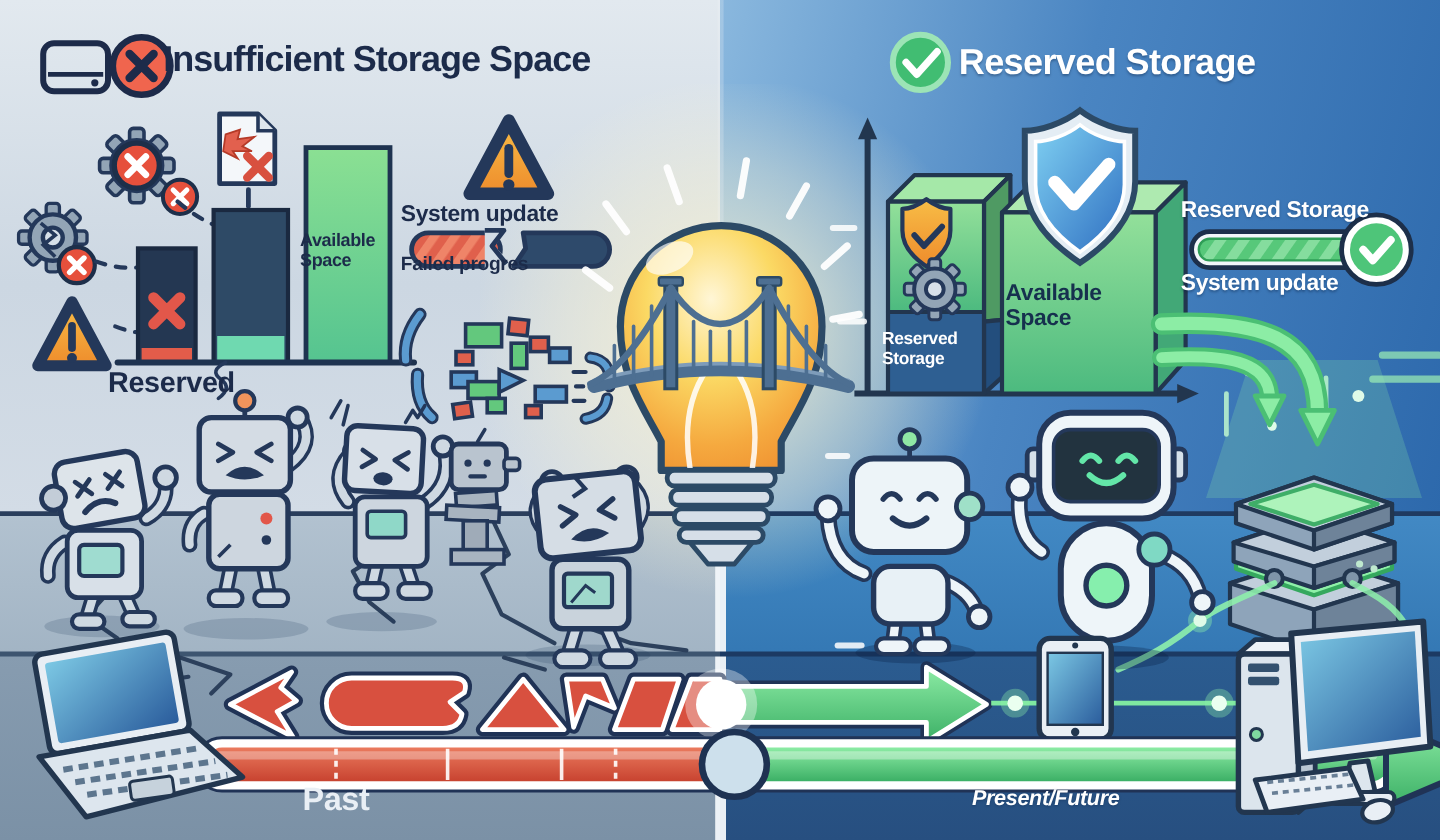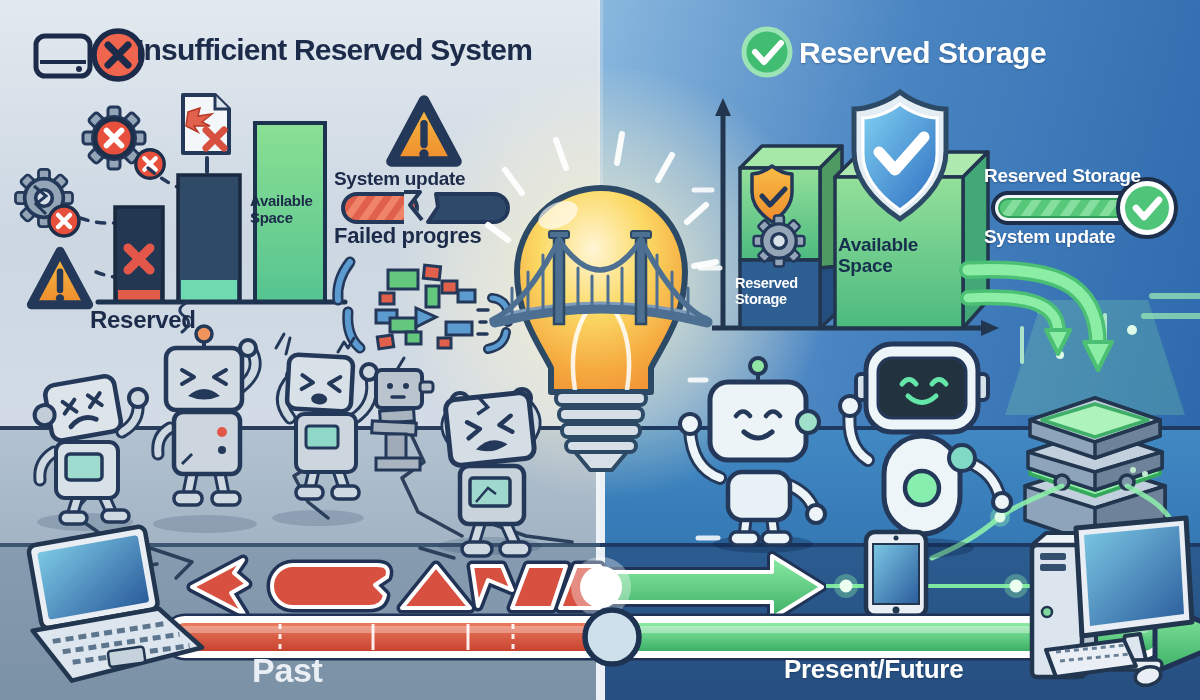"Insufficient Reserved System" div.lbl { text: Reserved System -> Storage Space }
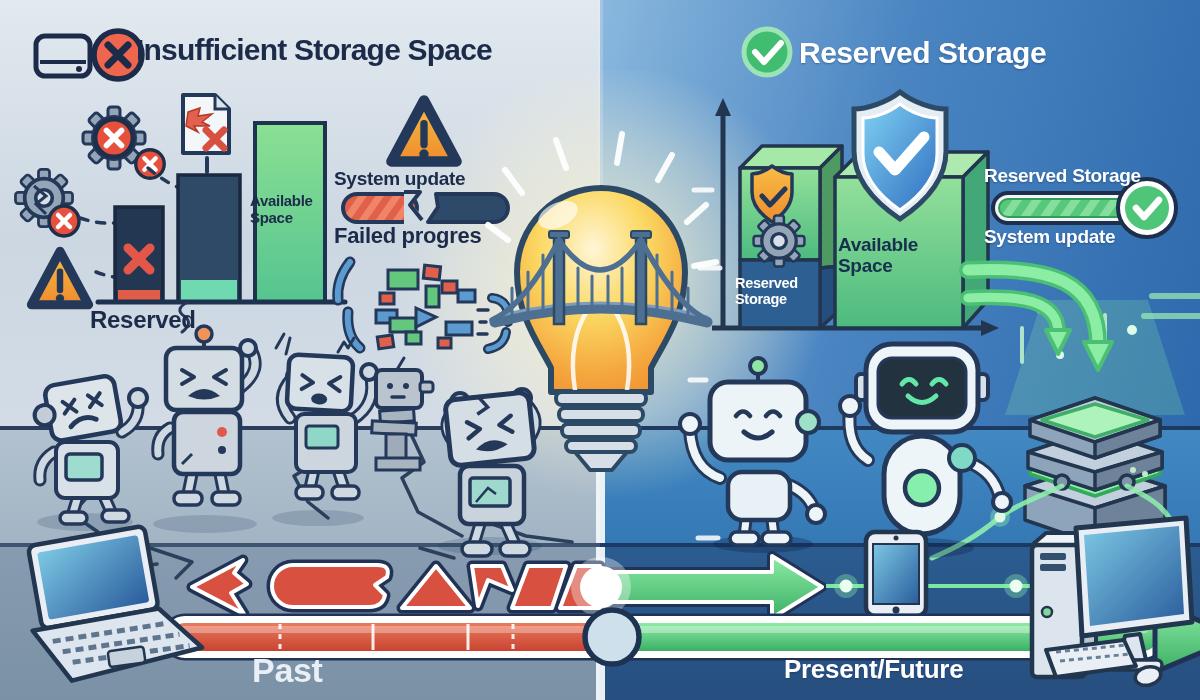"Failed progres" .failed-l { font-size: 22px -> 16px; top: 224px -> 212px }
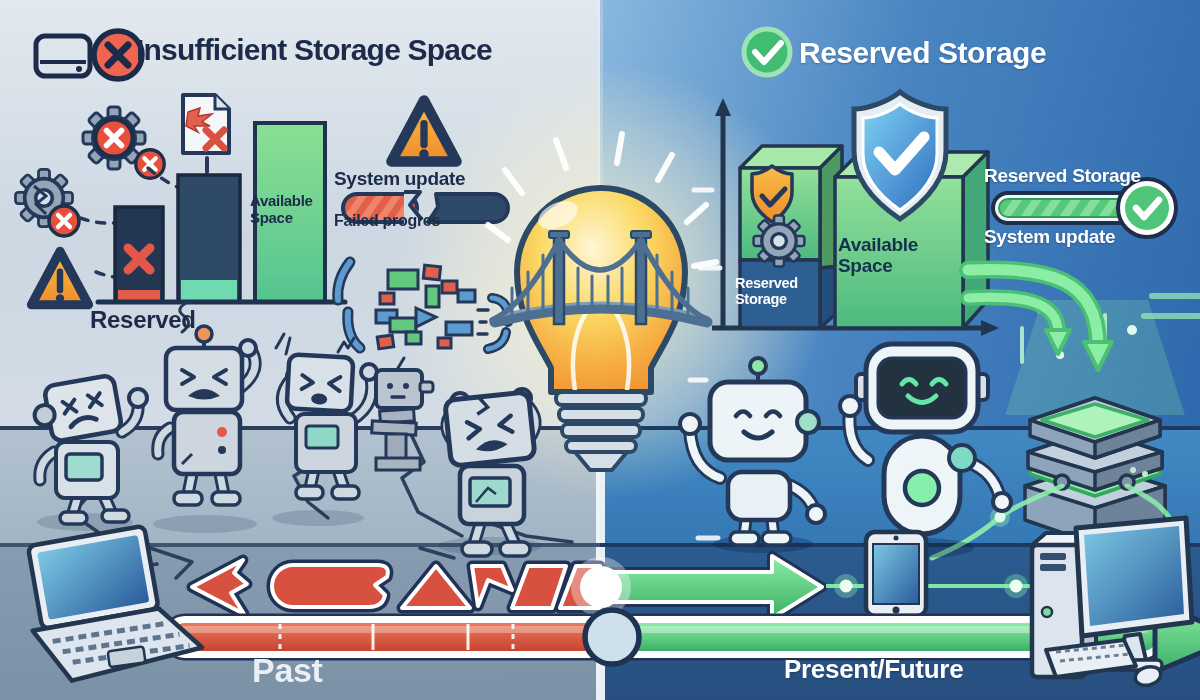"Past" .past { font-size: 34px -> 27px }
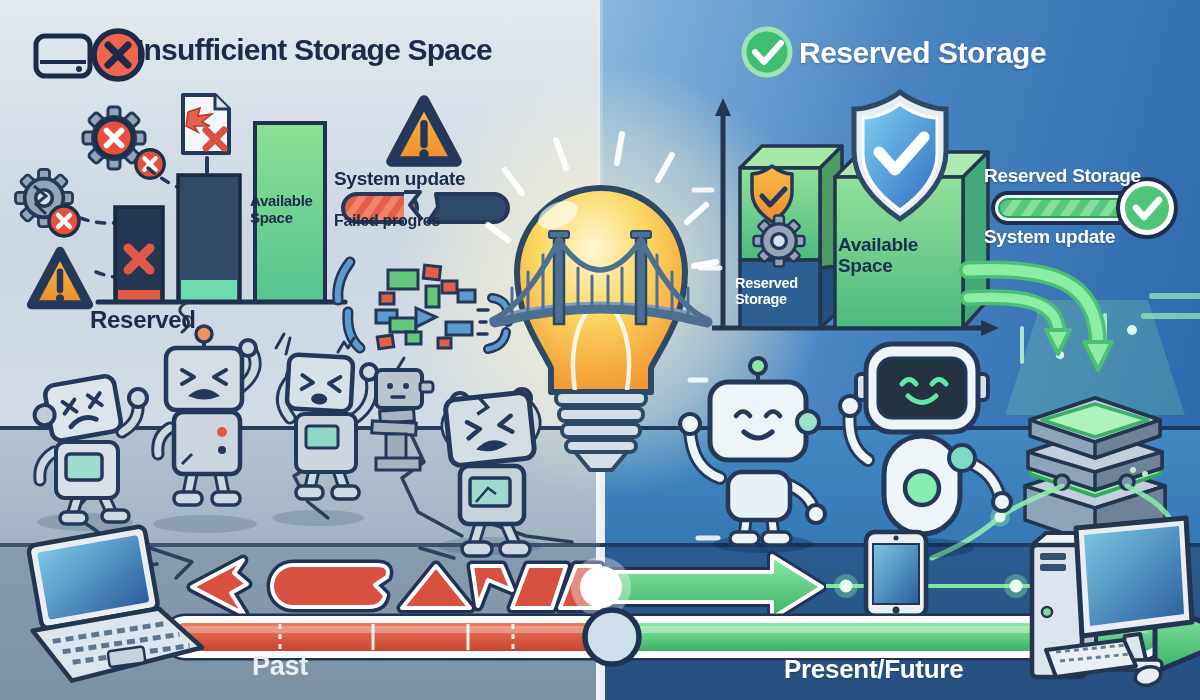"Present/Future" .presfut { font-size: 26px -> 18px; font-style: none -> italic; left: 784px -> 810px }
